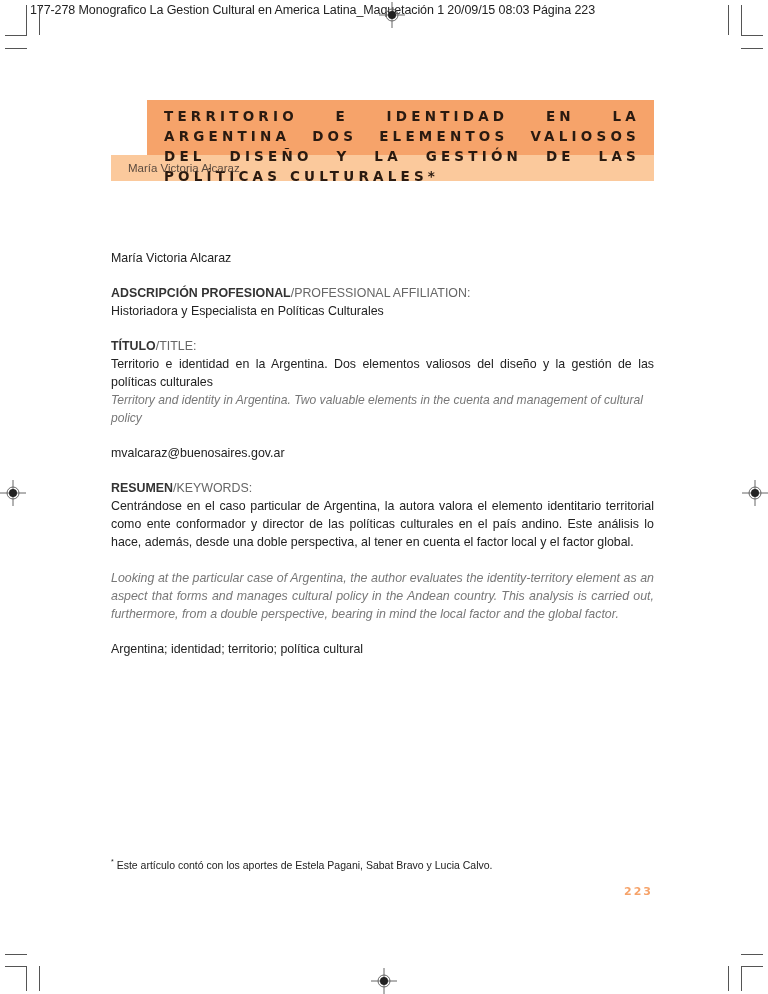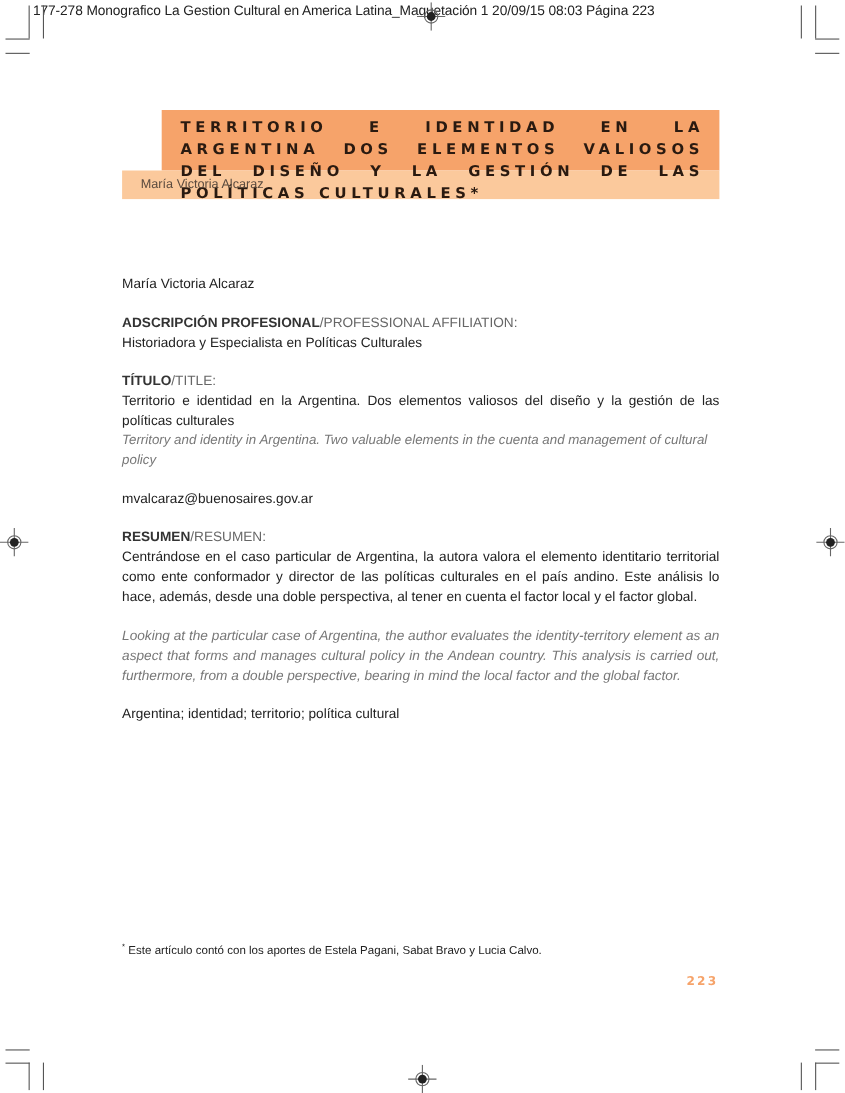"/RESUMEN:" span.label-en { text: /RESUMEN -> /KEYWORDS }
